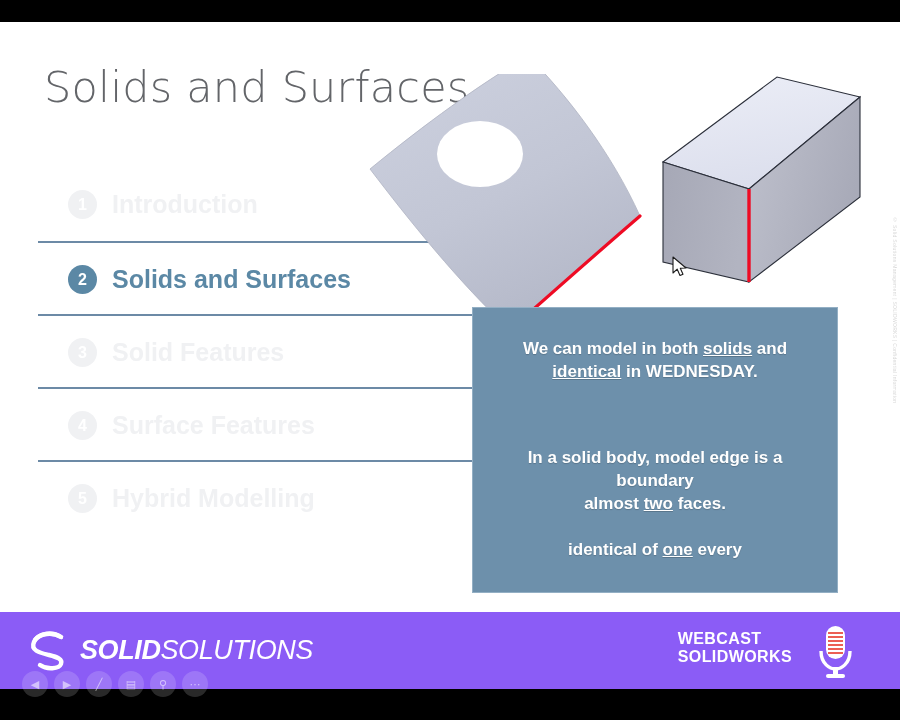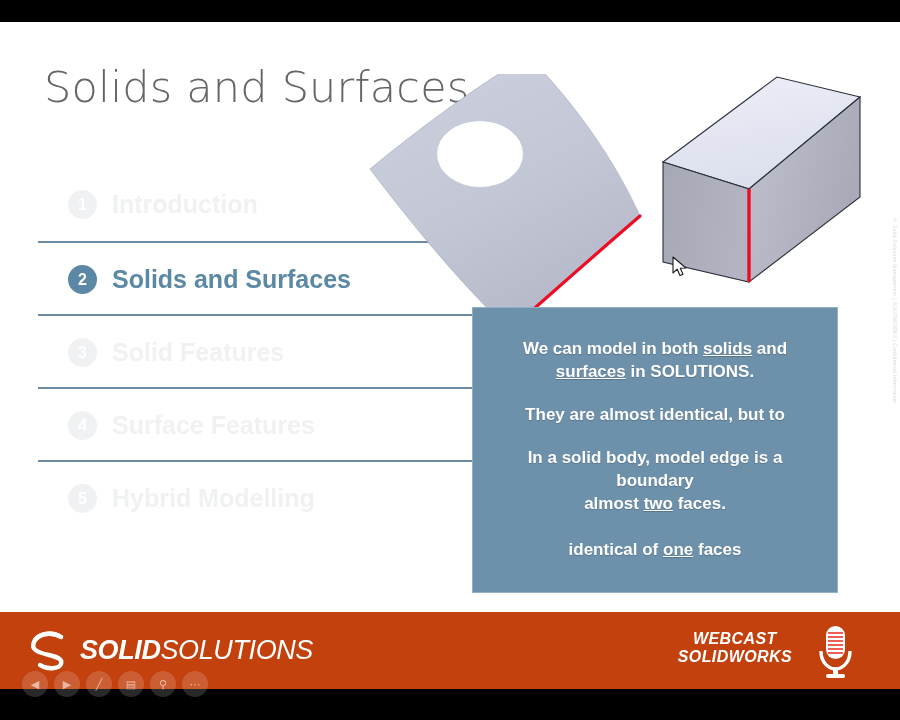"surfaces" span.u { text: surfaces -> identical }
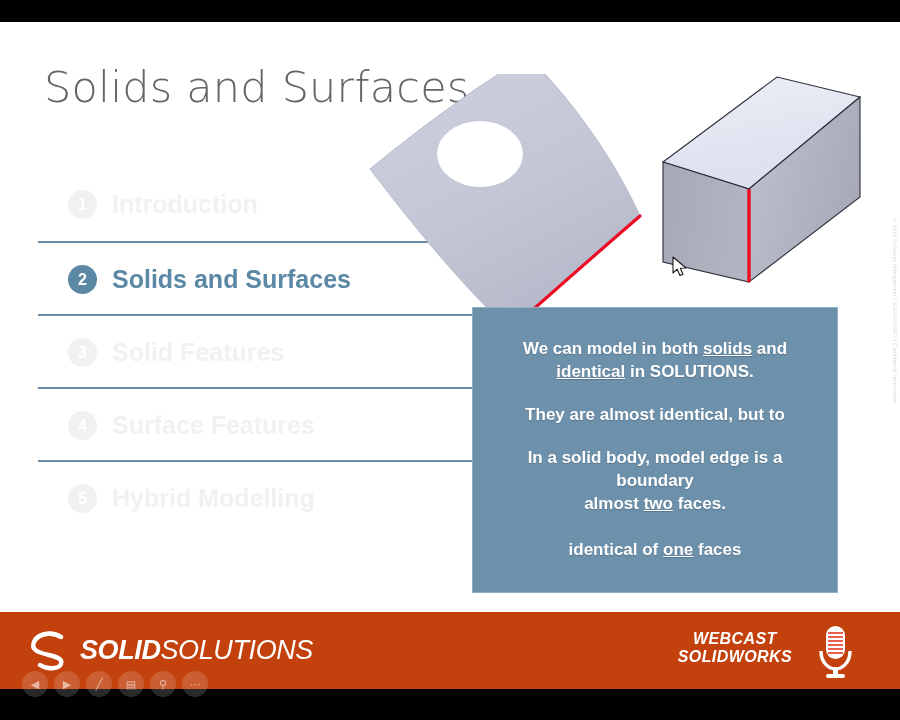"in SOLUTIONS." span { text: SOLUTIONS -> WEDNESDAY }
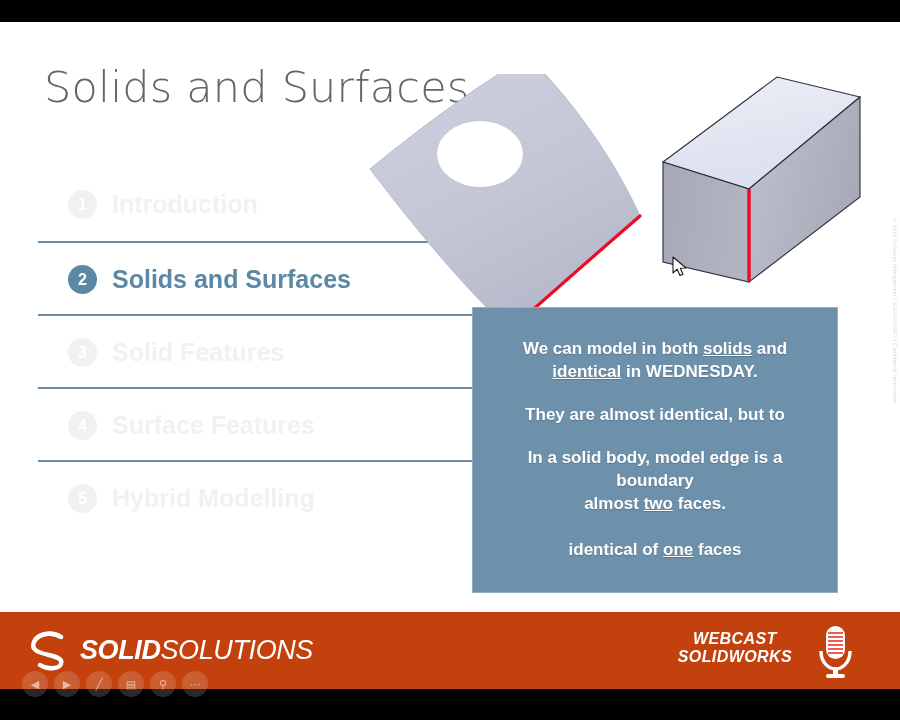"They are almost identical, but" span { html: <span>They are almost identical, but to</span> -> none }
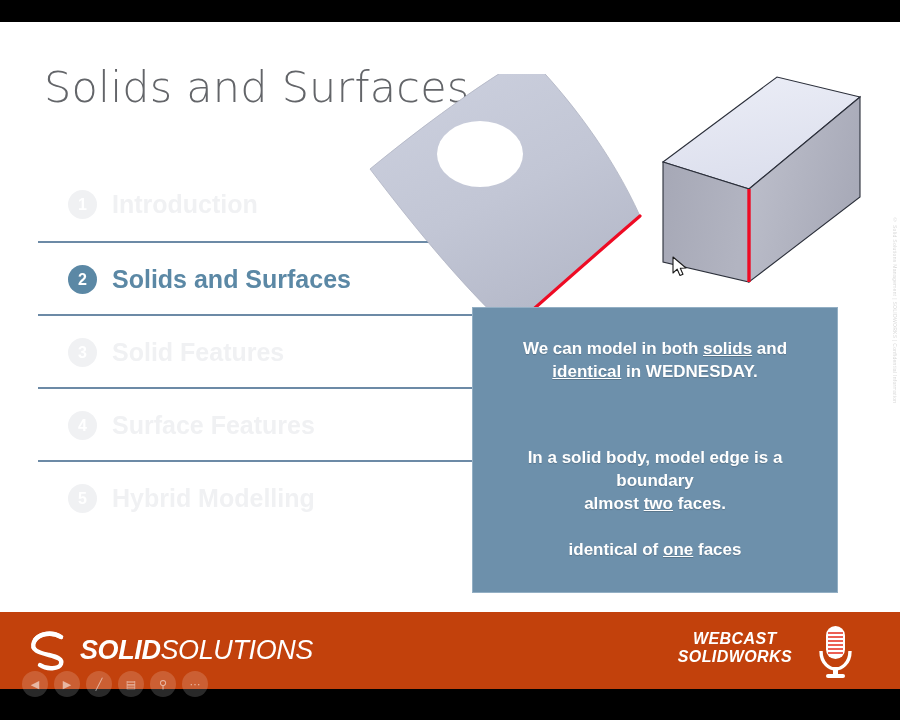"faces" span { text: faces -> every }
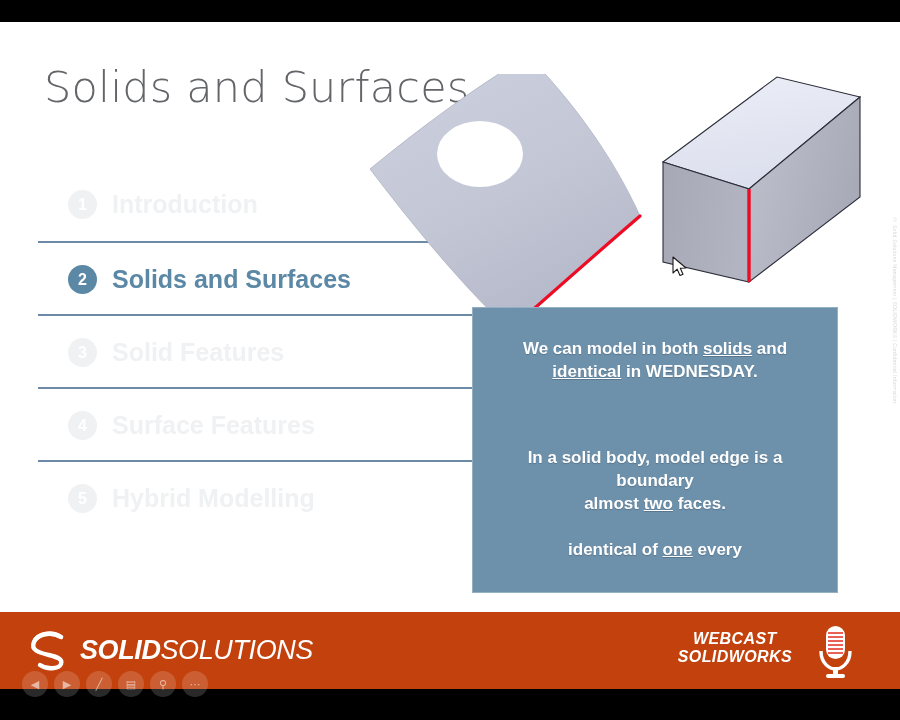"SOLIDSOLUTIONS" #footer { background: #c2410c -> #8b5cf6 }
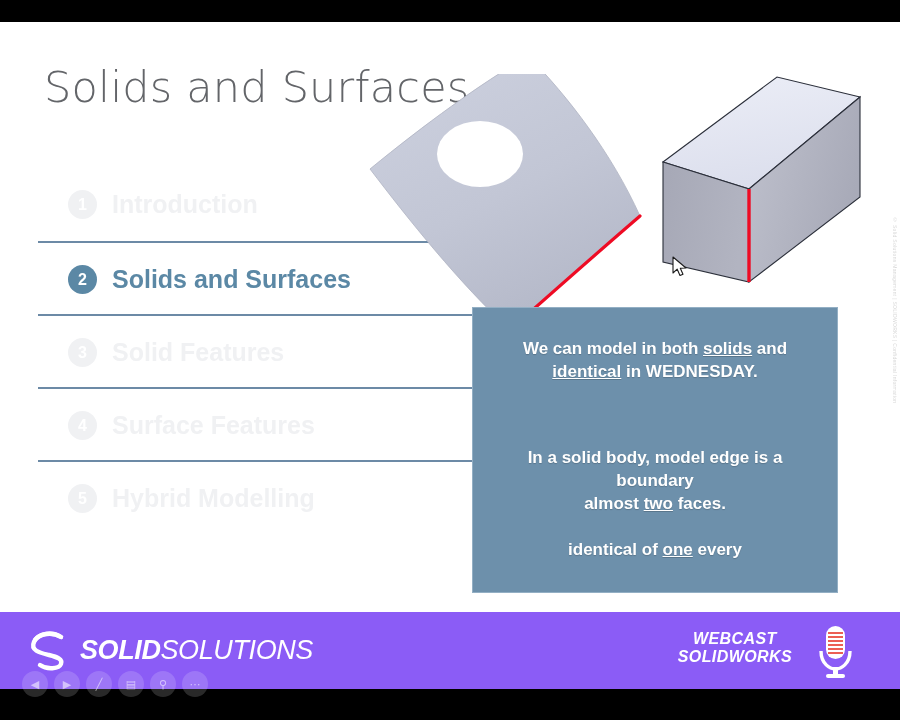"WEBCAST" .wcw { font-style: italic -> none; text-align: center -> left }
